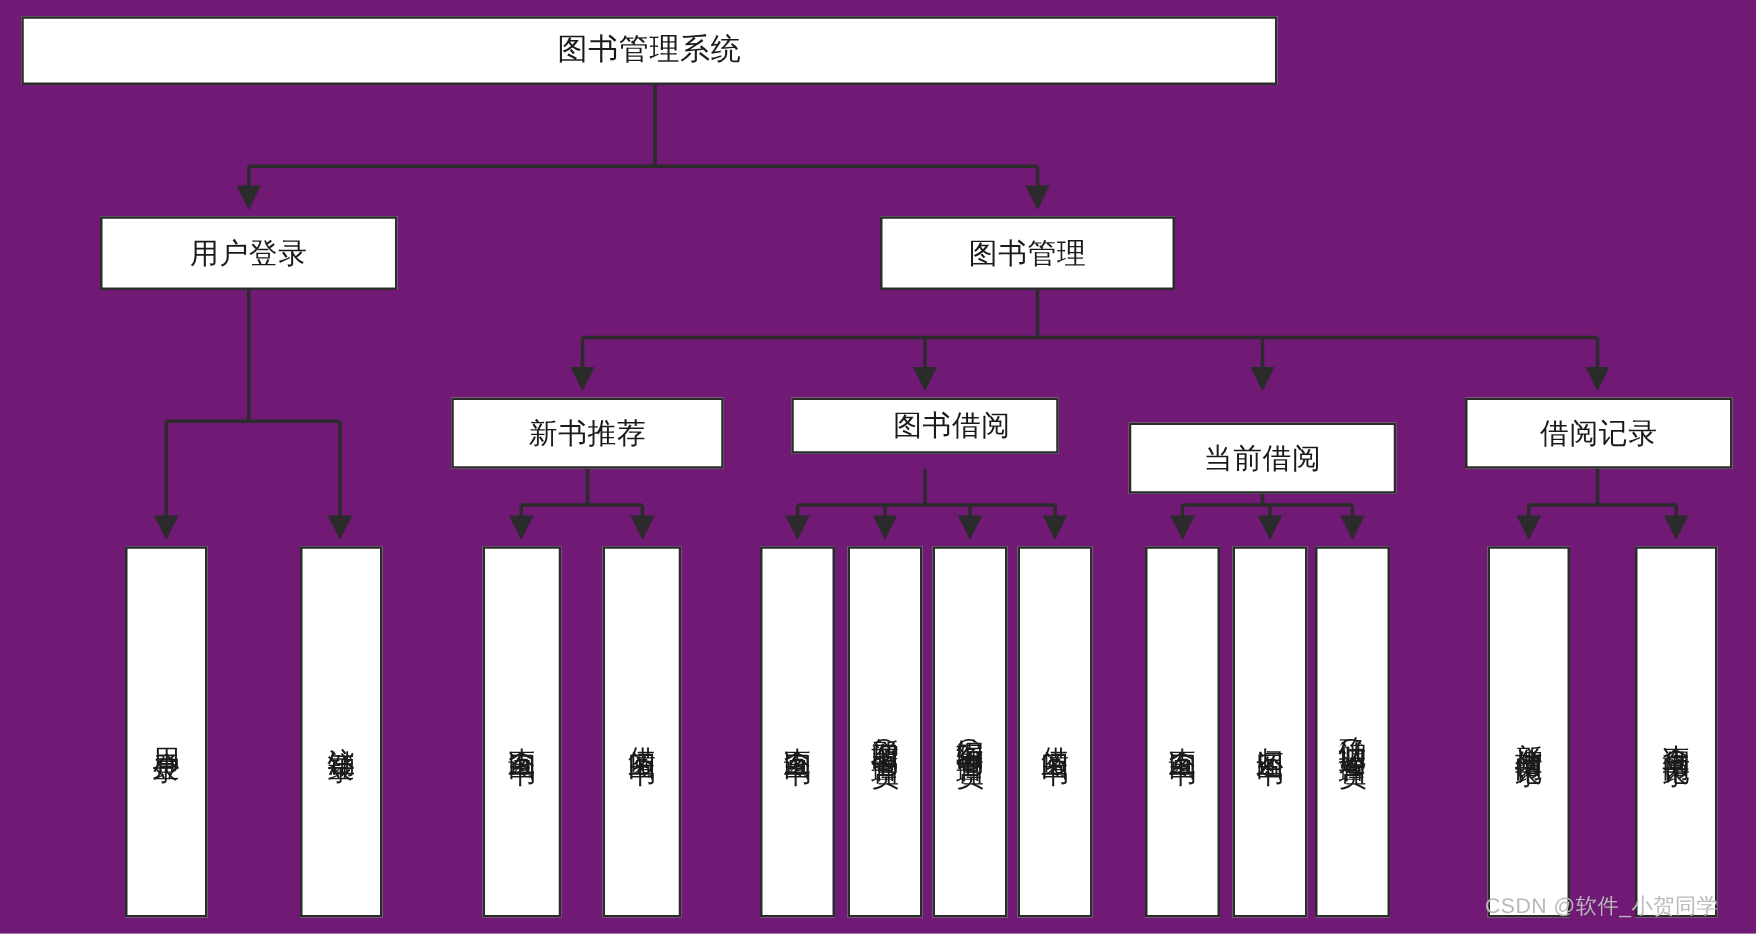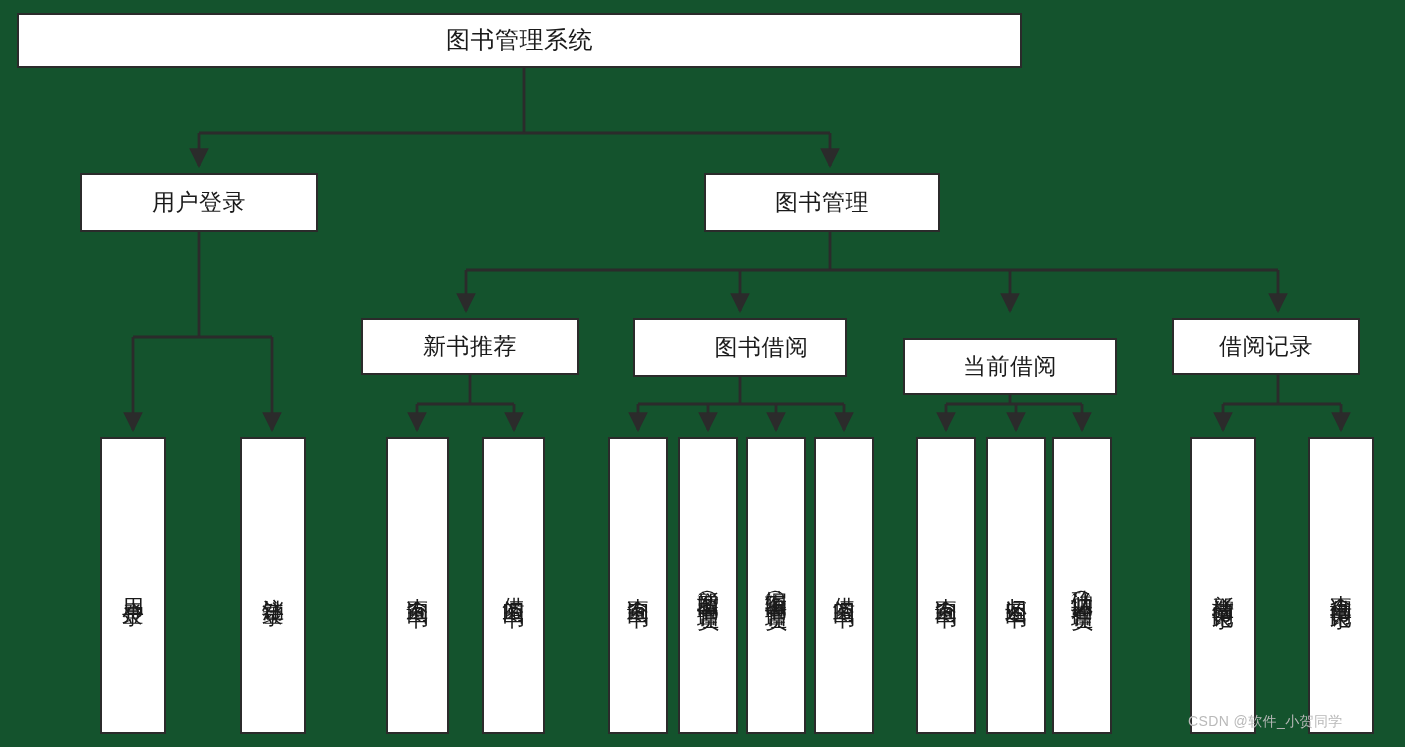"图书管理系统" #canvas { background: #14532d -> #701a75 }
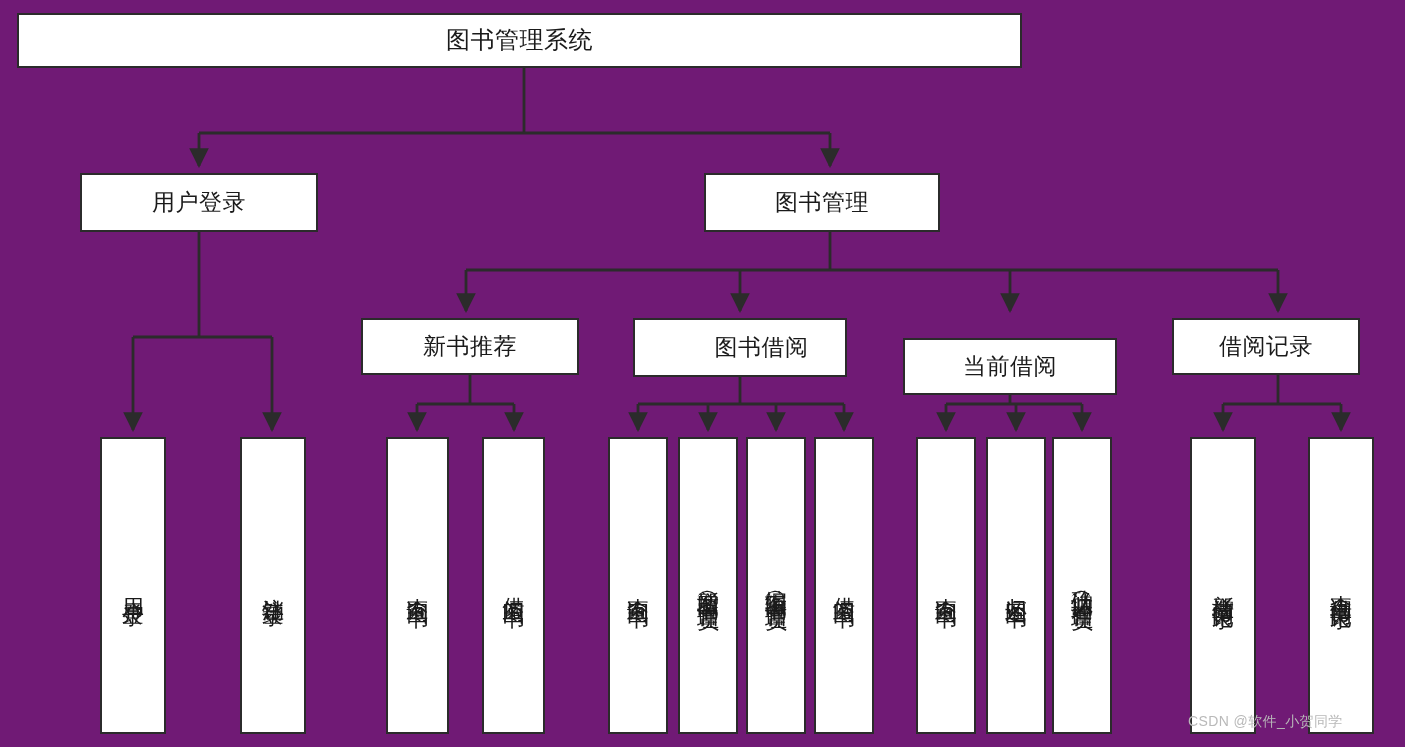"图书借阅" div.node-box { height: 59px -> 45px }
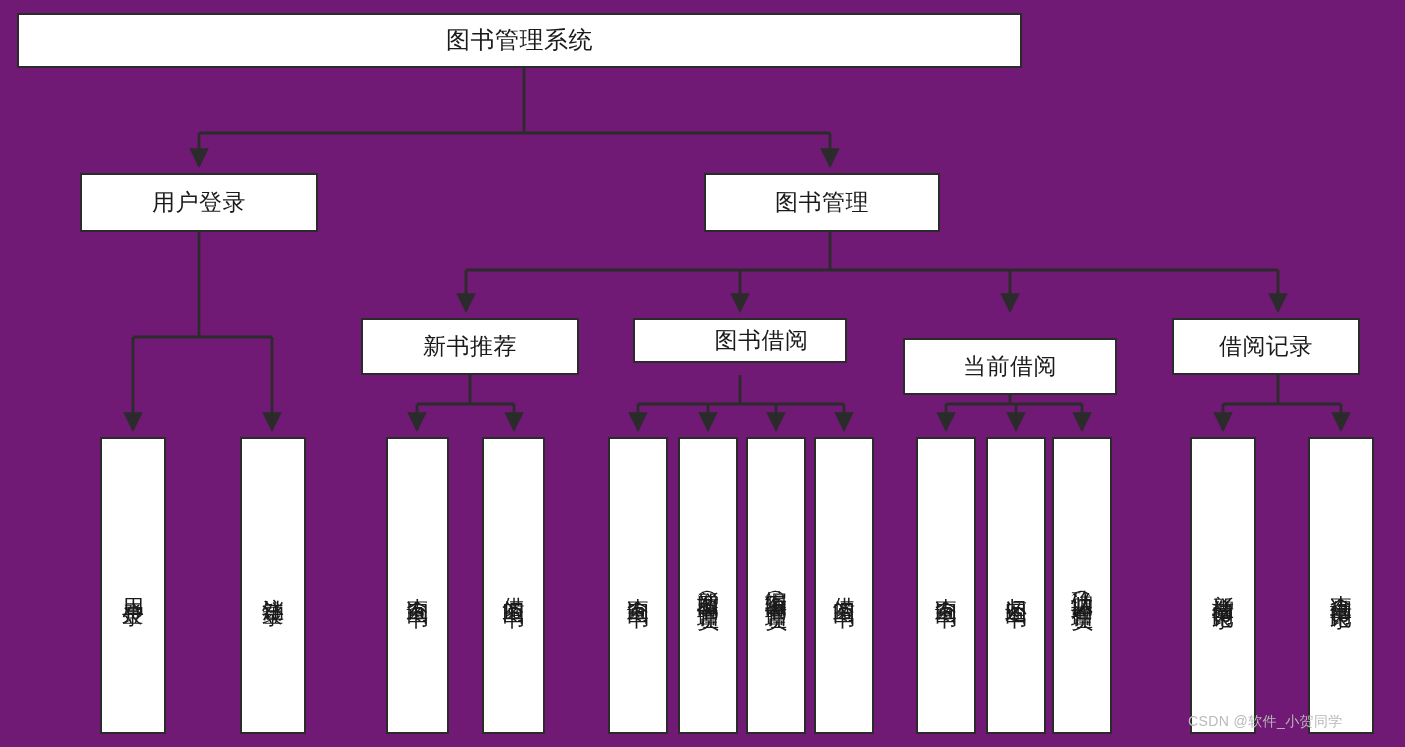"借阅记录" div.node-box { width: 188px -> 214px }
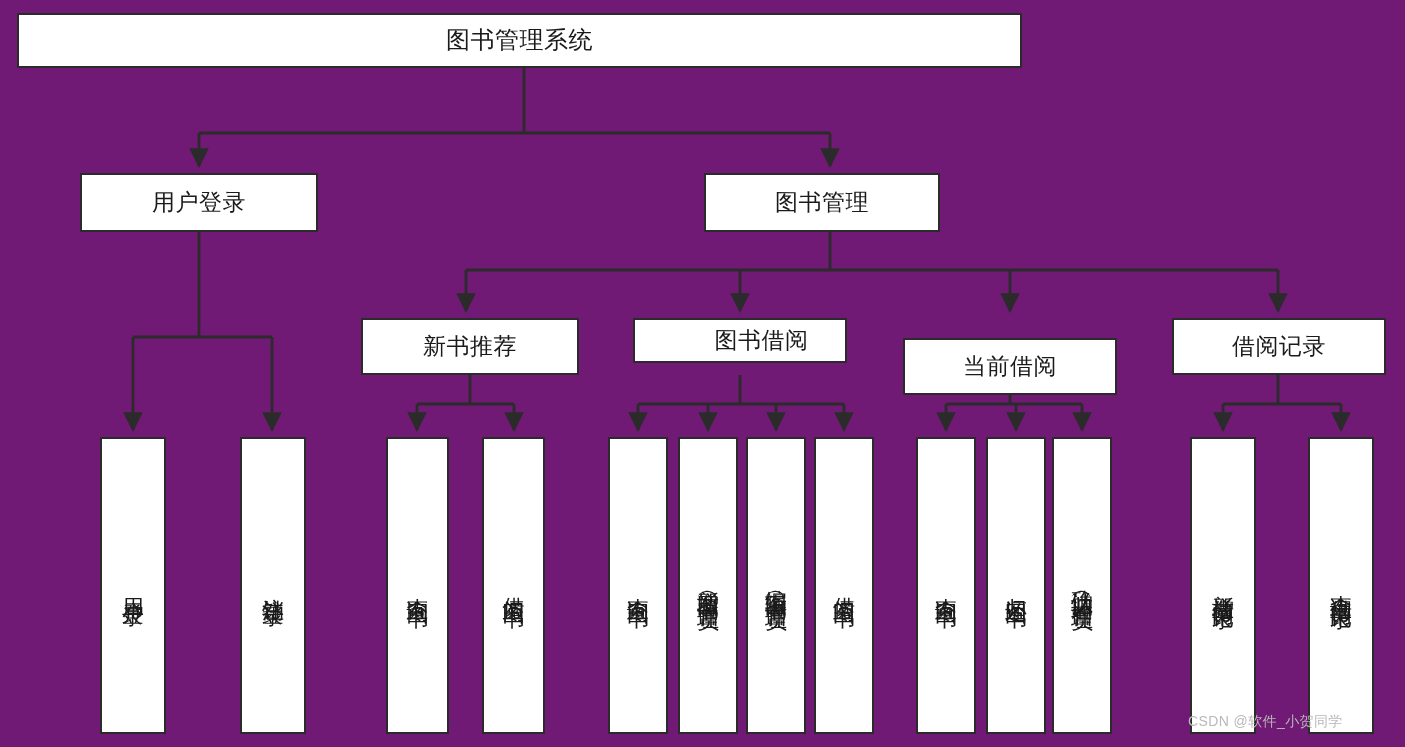"CSDN @软件_小贺同学" #watermark { font-size: 14px -> 17px }
